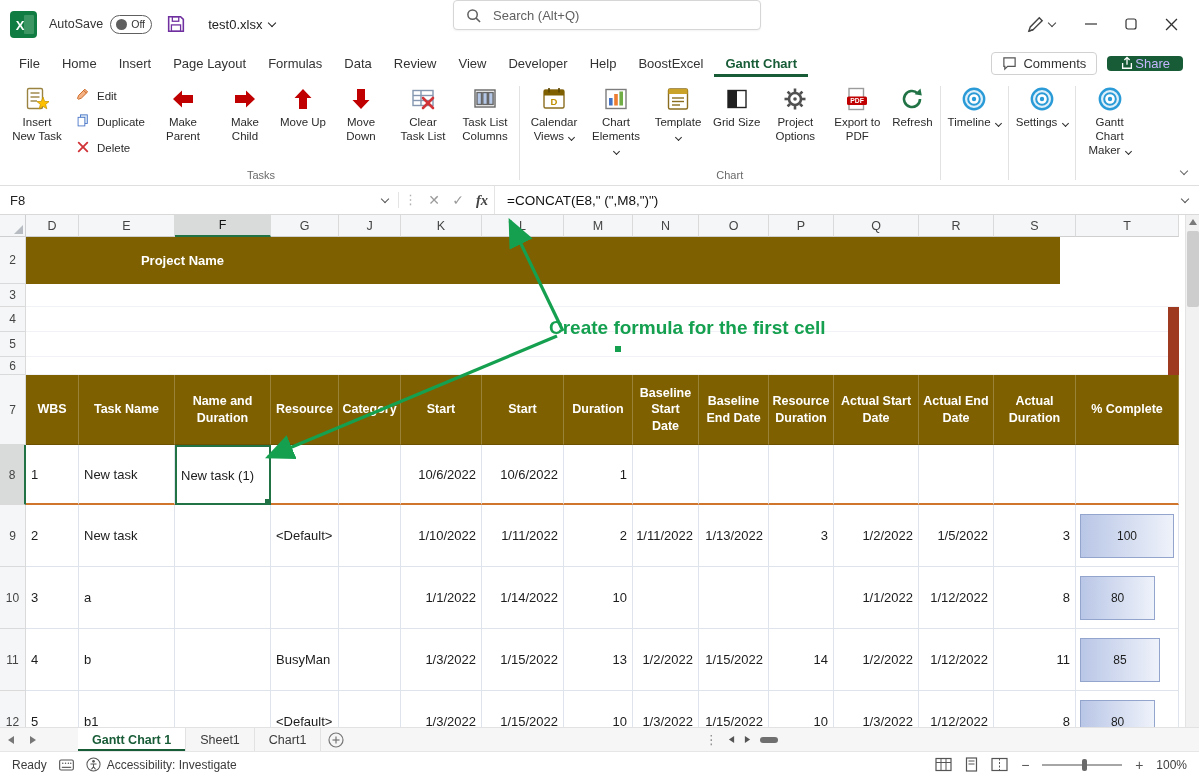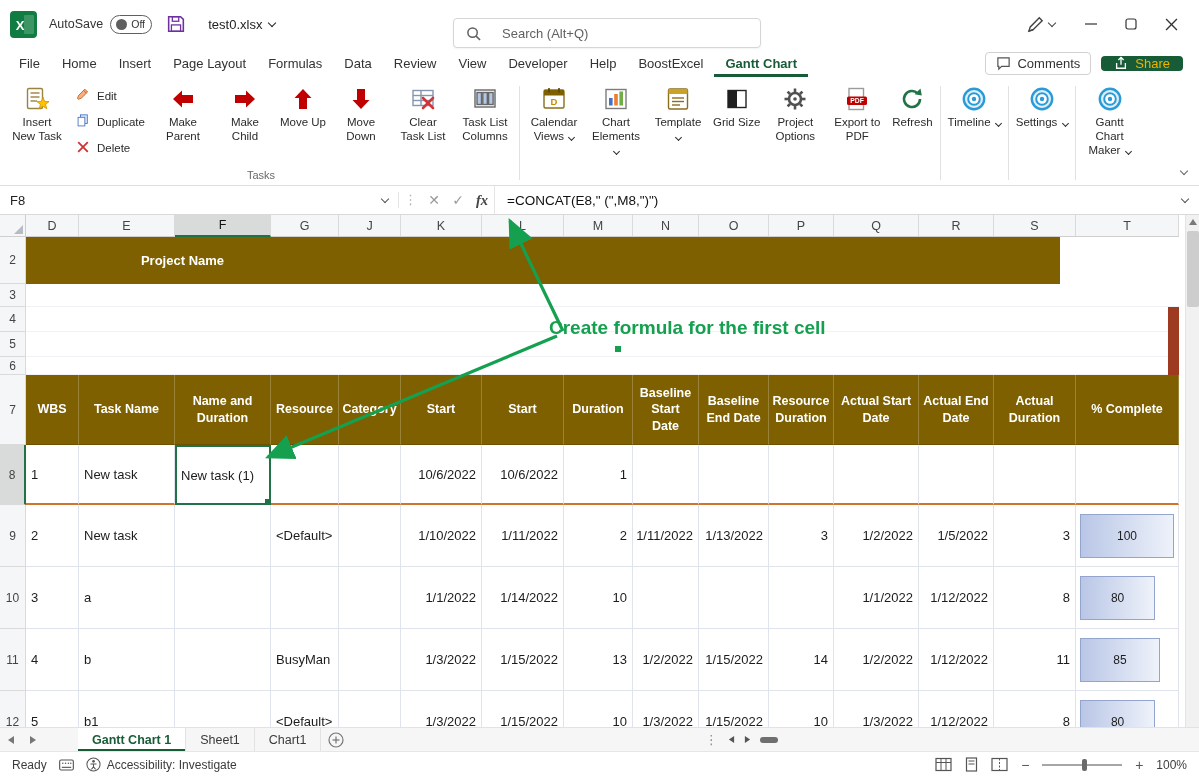"Search (Alt+Q)" .searchbox { gap: 21px -> 12px; top: 18px -> 0 }
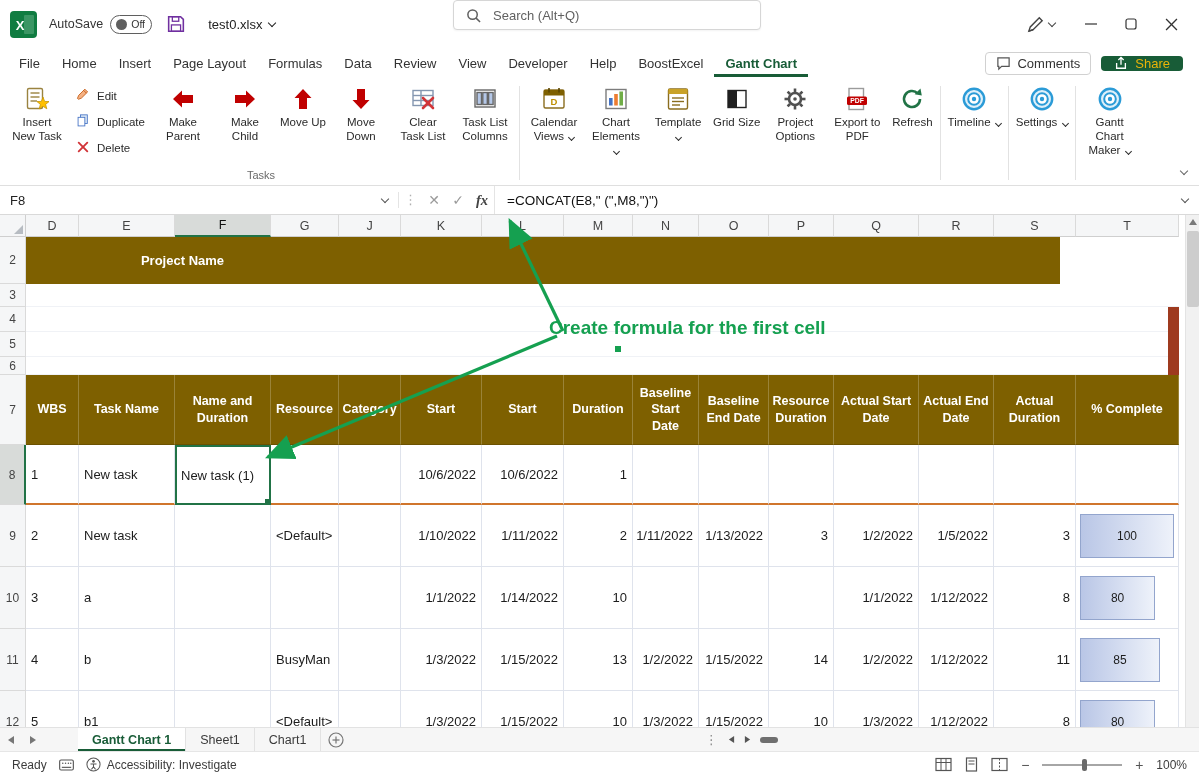"Share" .btn-share { color: #eab308 -> #c4b5fd; gap: 7px -> 1px }
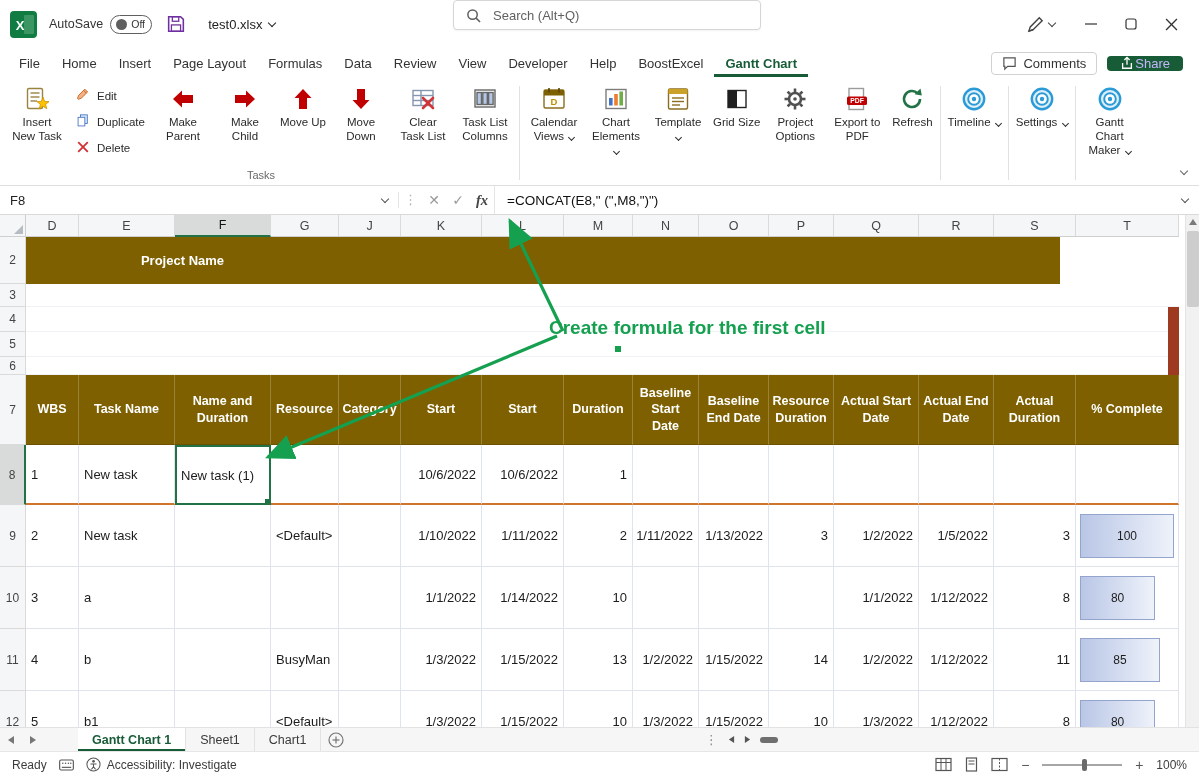"Chart" div.glabel { html: none -> <div>Chart</div> }
